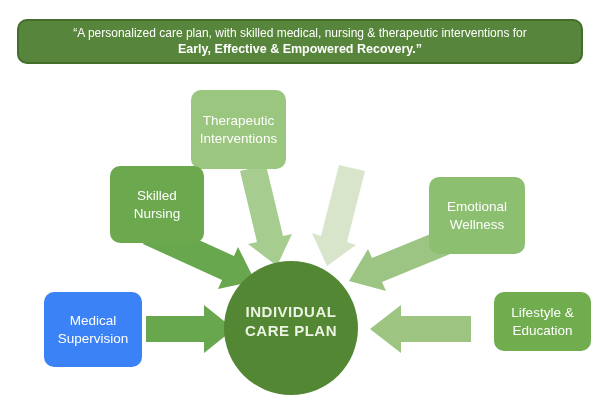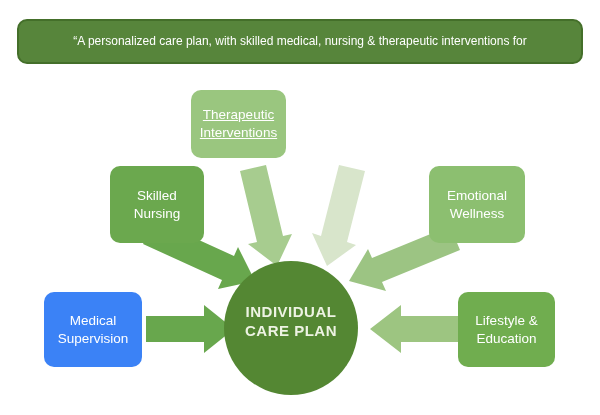"Early, Effective & Empowered Recovery.”" div.banner-line2 { html: none -> <div>Early, Effective &amp; Empowered Recovery.”</div> }
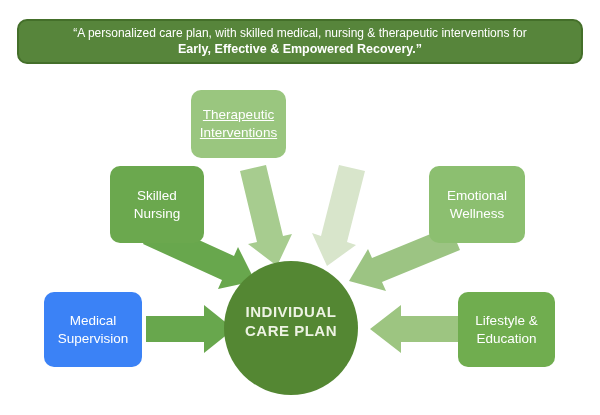"Therapeutic" .node-therapeutic { height: 68px -> 79px; text-decoration: underline -> none }
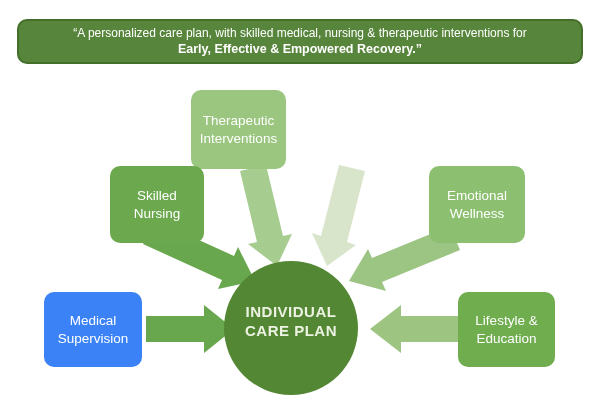"Emotional" div.node { margin-top: none -> 11px }
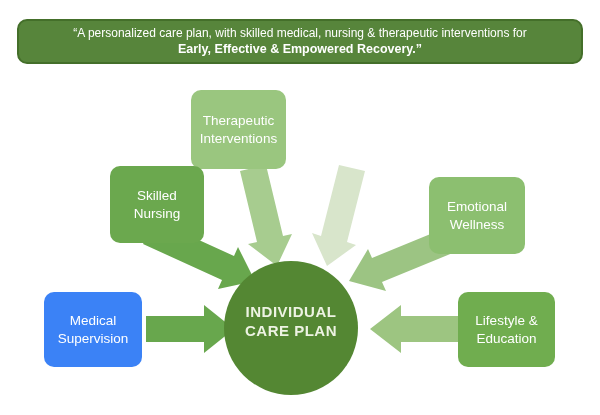"Lifestyle &" .node-lifestyle { height: 75px -> 59px; left: 458px -> 494px }
